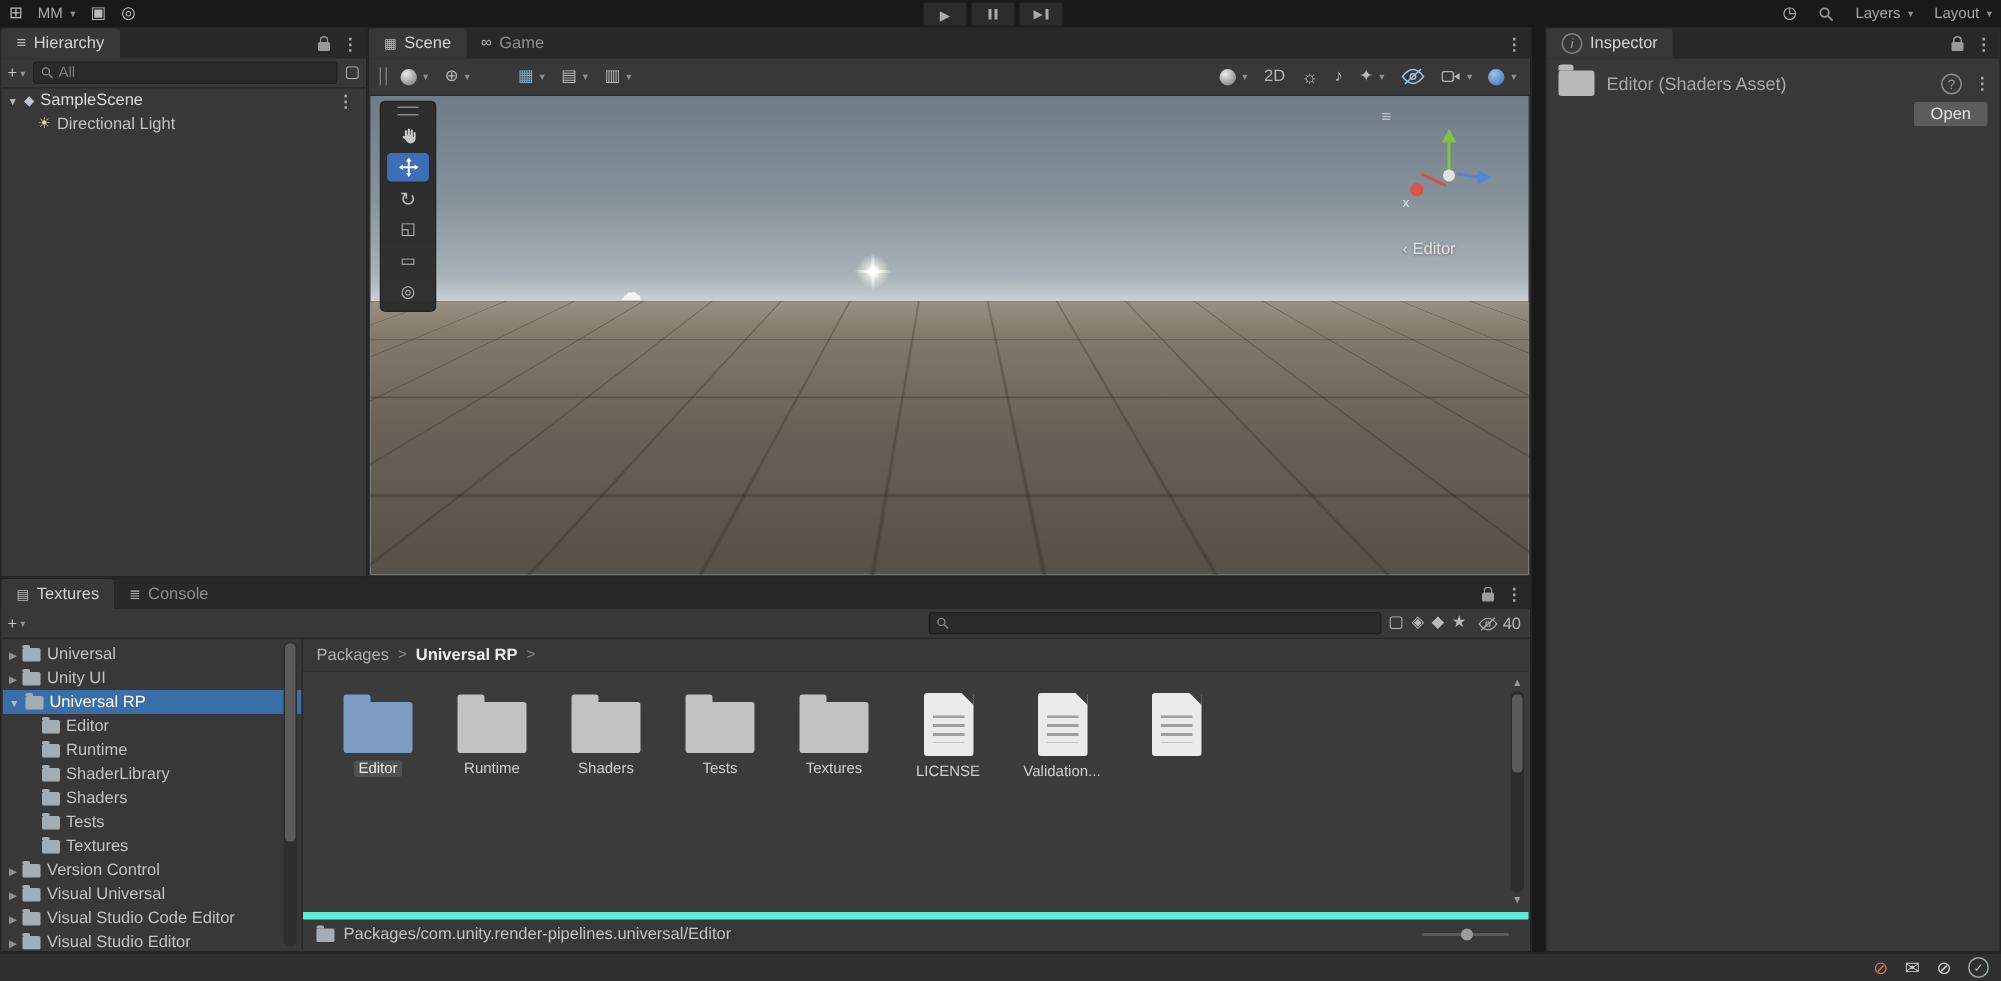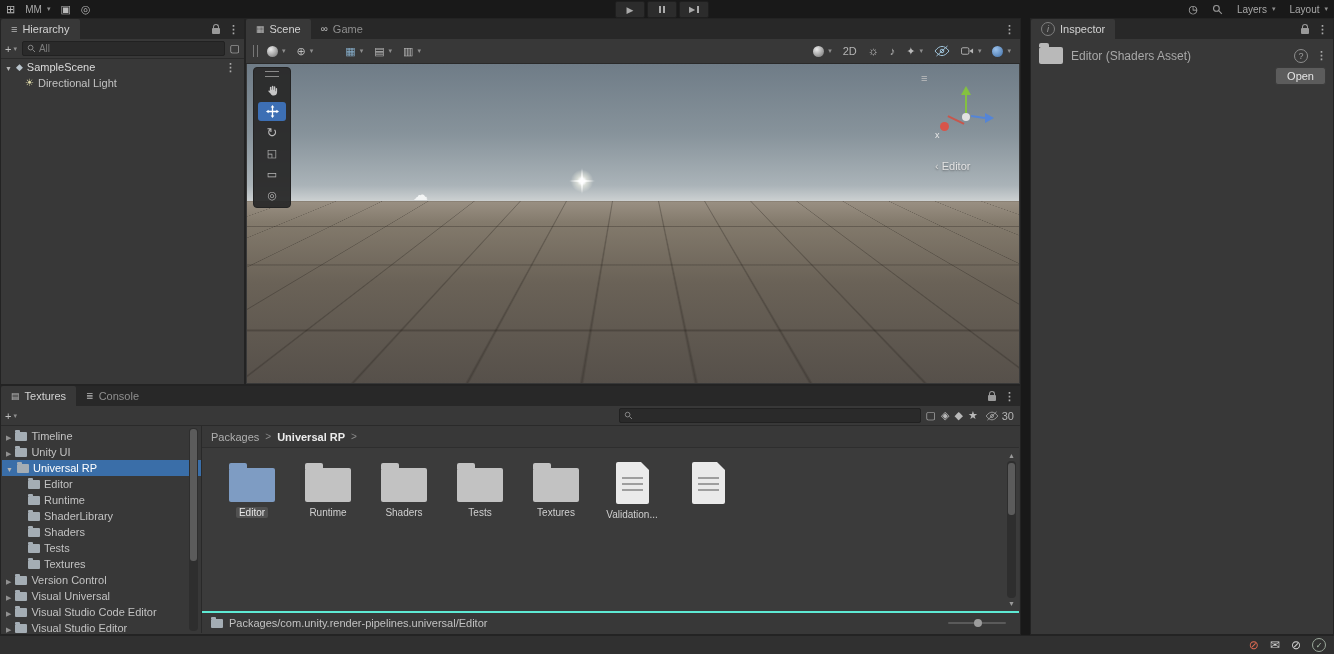"30" span { text: 30 -> 40 }
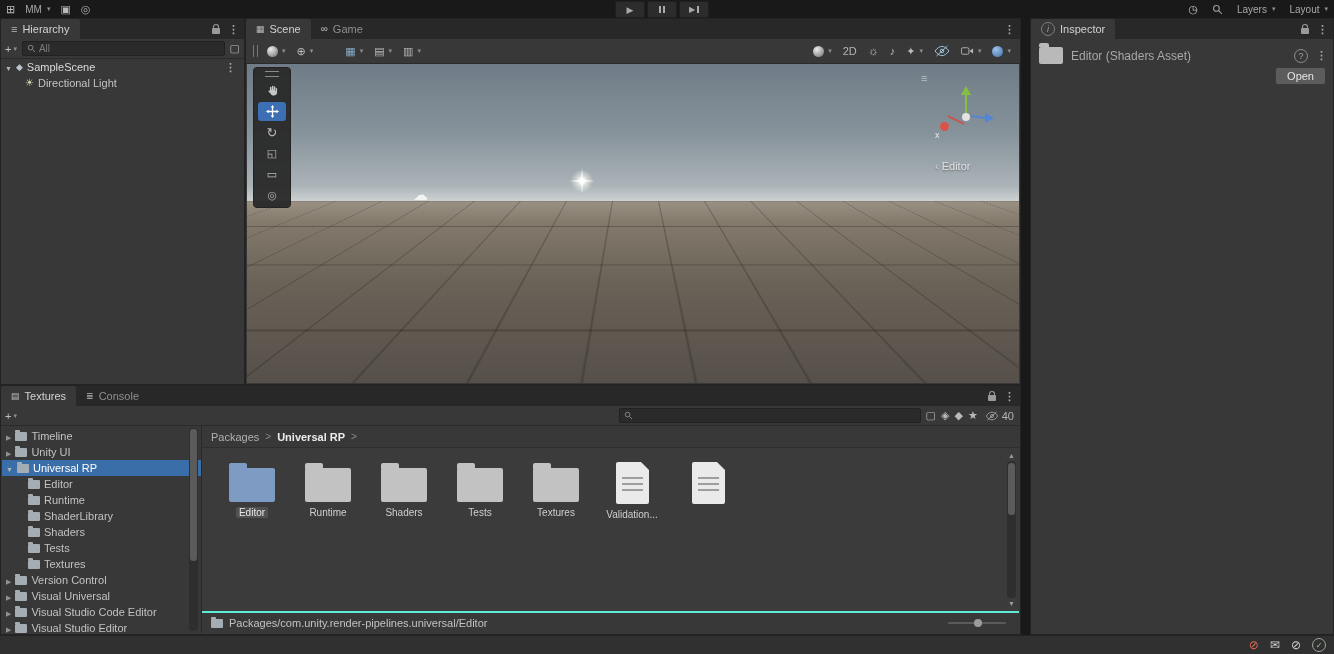"Timeline" span.tlabel { text: Timeline -> Universal }
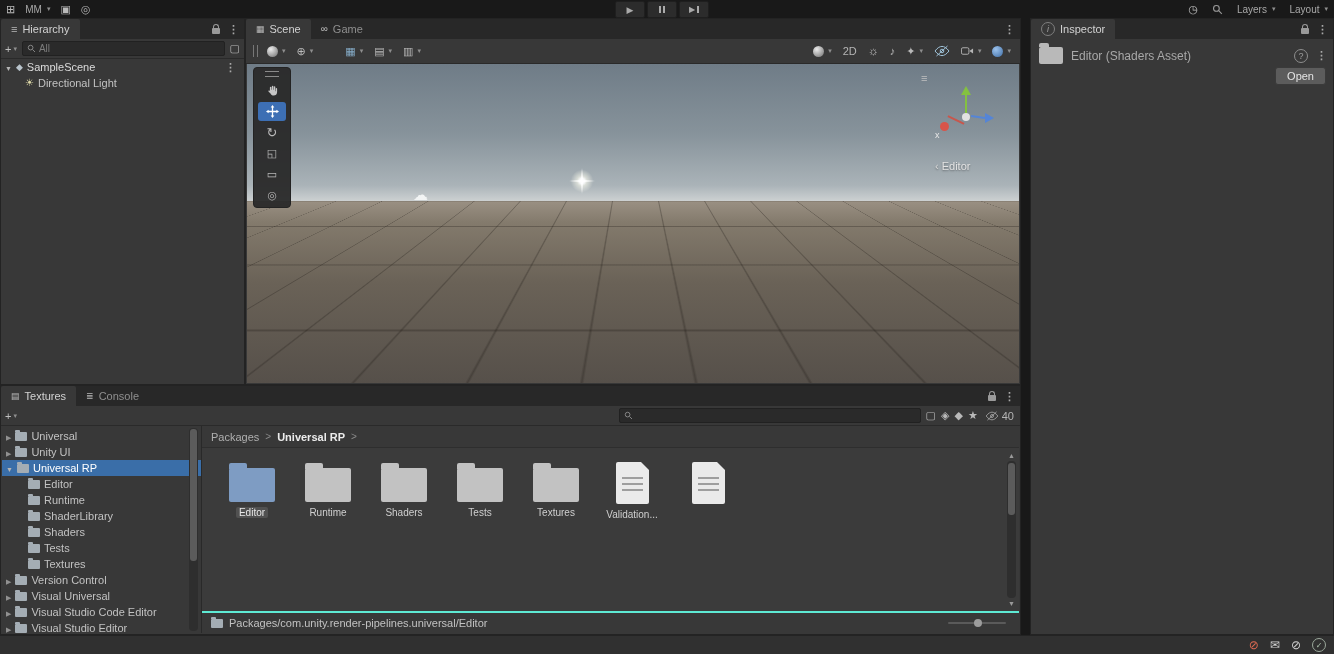"LICENSE" div.tile { html: none -> <div> <span></span> <span>LICENSE</span> </div> }
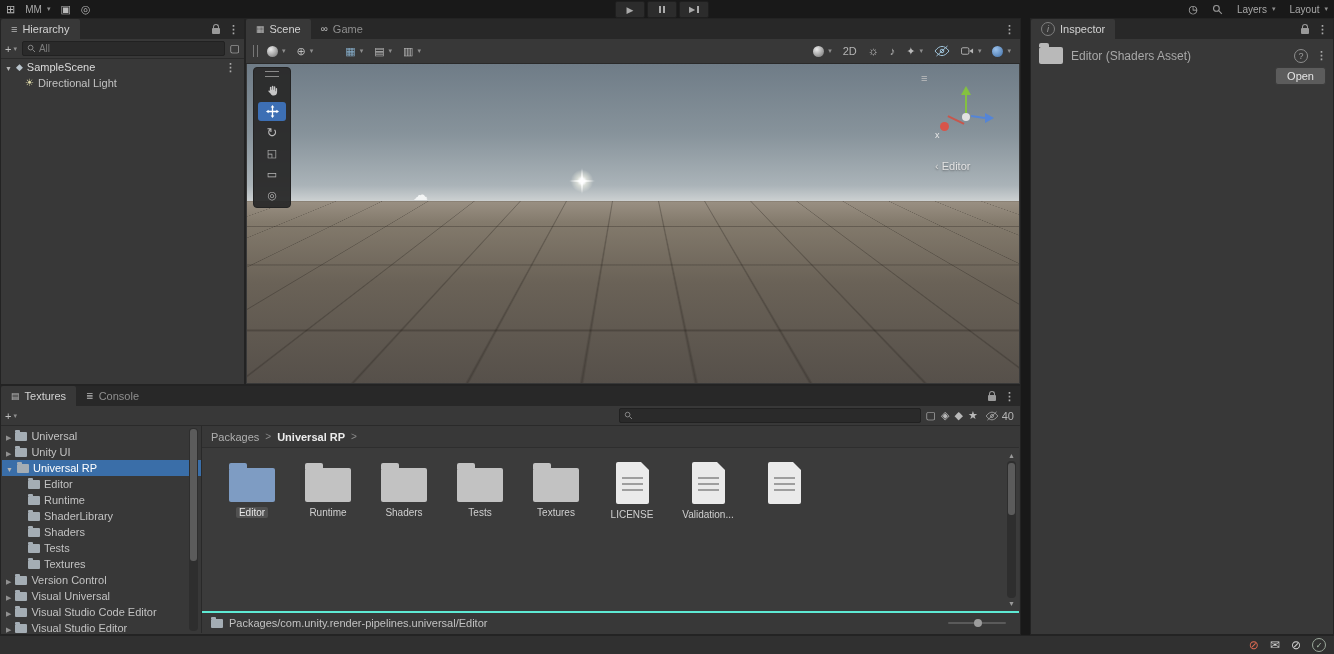"Packages/com.unity.render-pipelines.univ" #prj-status { border-top: 2px solid #5eead4 -> 5px solid #5eead4 }
